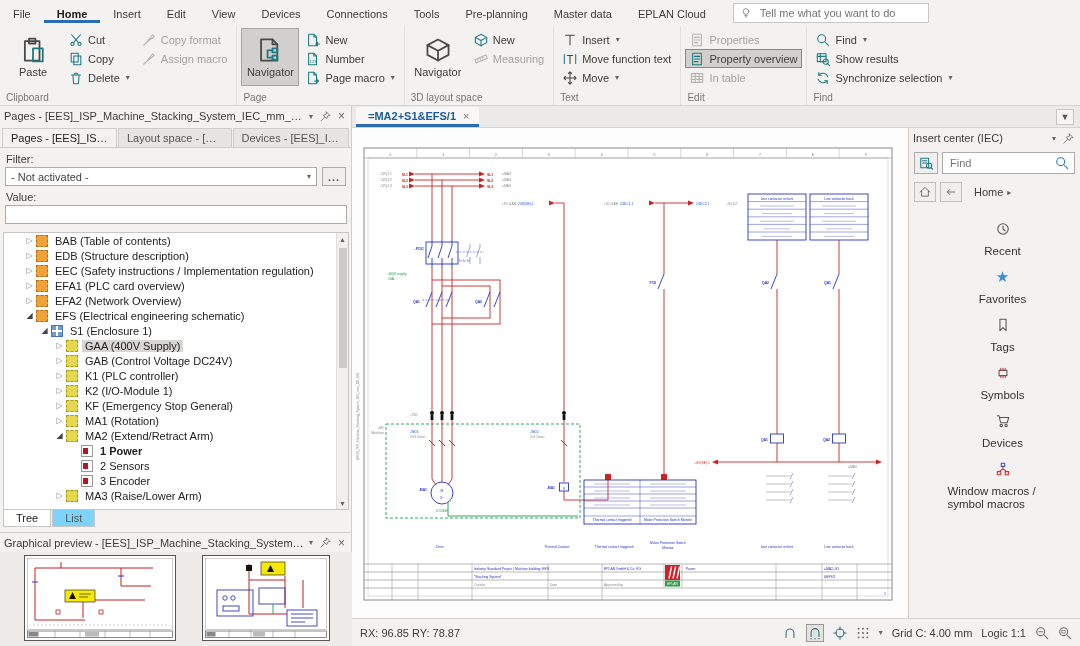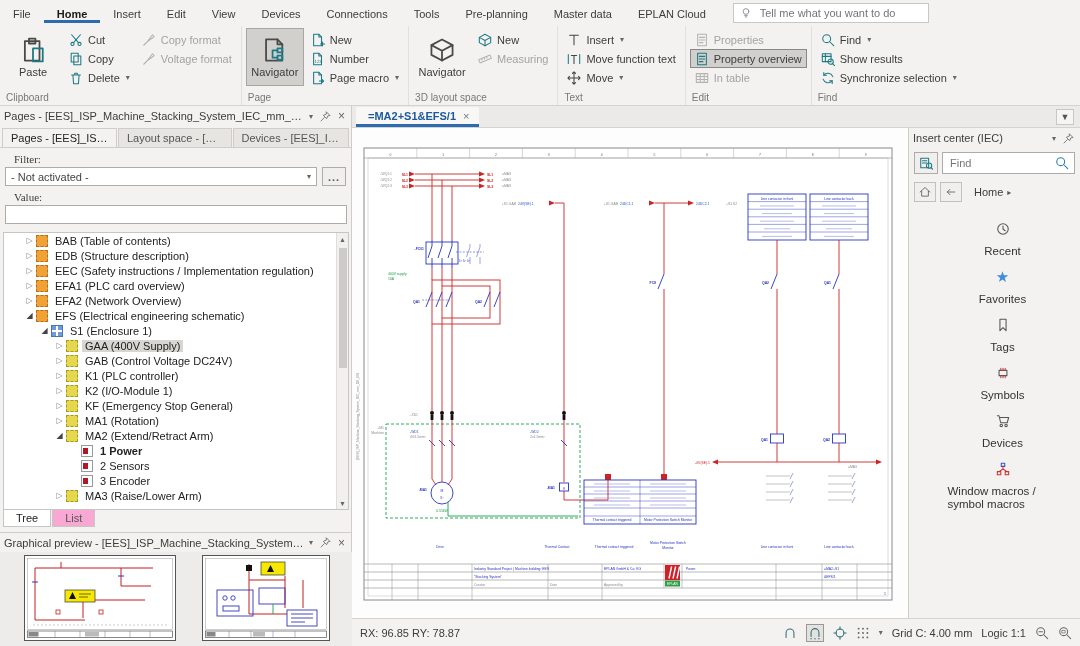"Voltage format" span { text: Voltage format -> Assign macro }
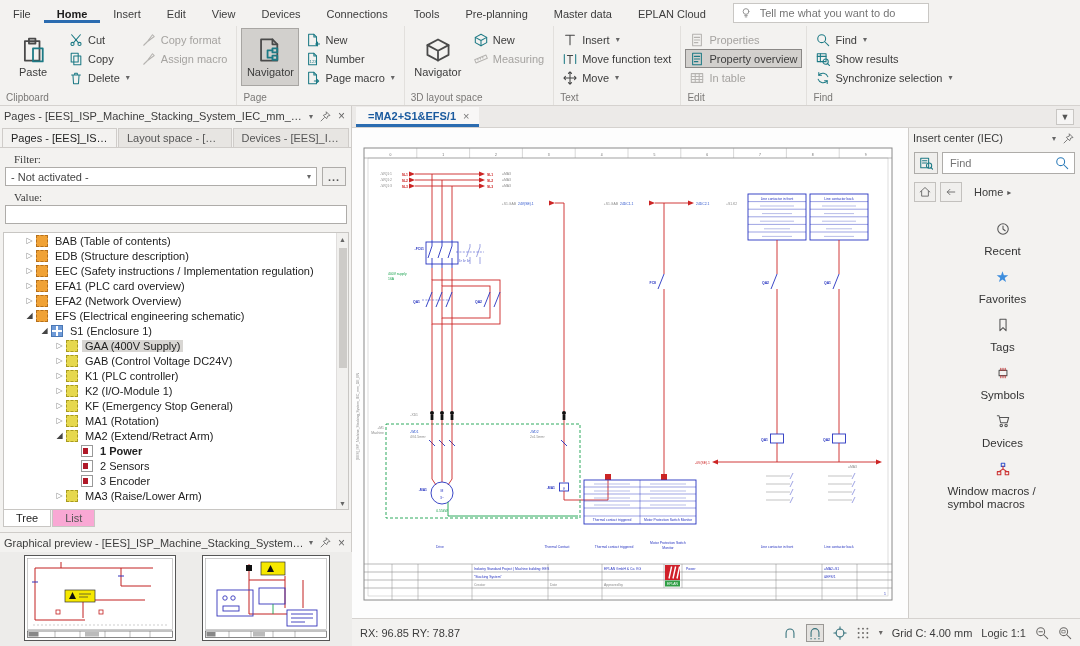"Filter:" .flabel { font-family: Liberation Serif, serif -> none; padding: 5px 6px 2px 14px -> 5px 6px 2px 6px }
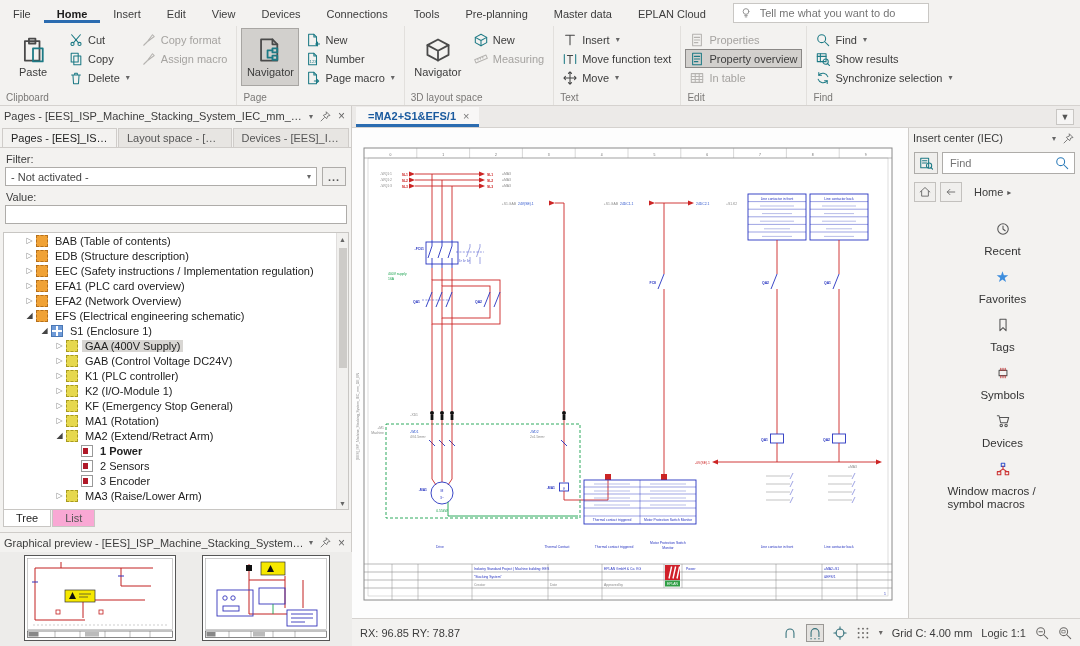"List" .btab { background: #f9a8d4 -> #7dd3fc }
